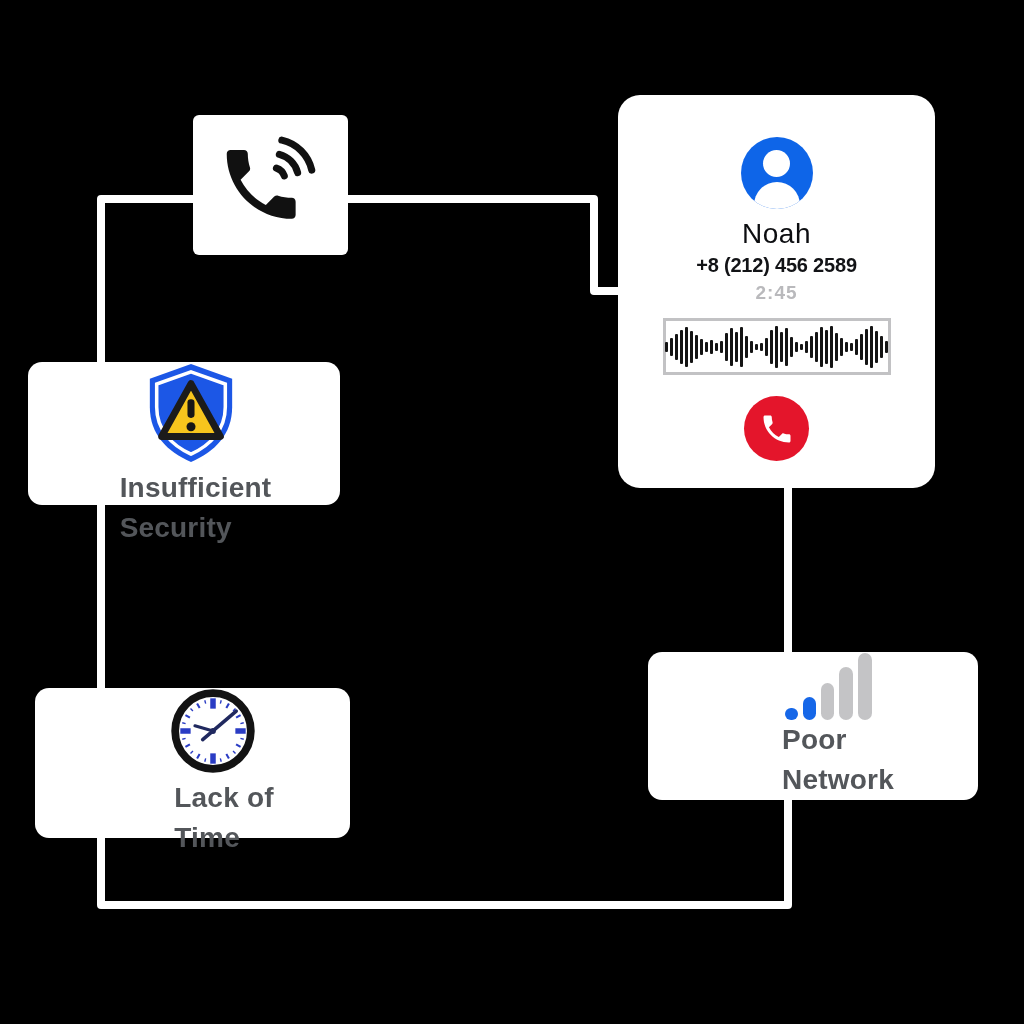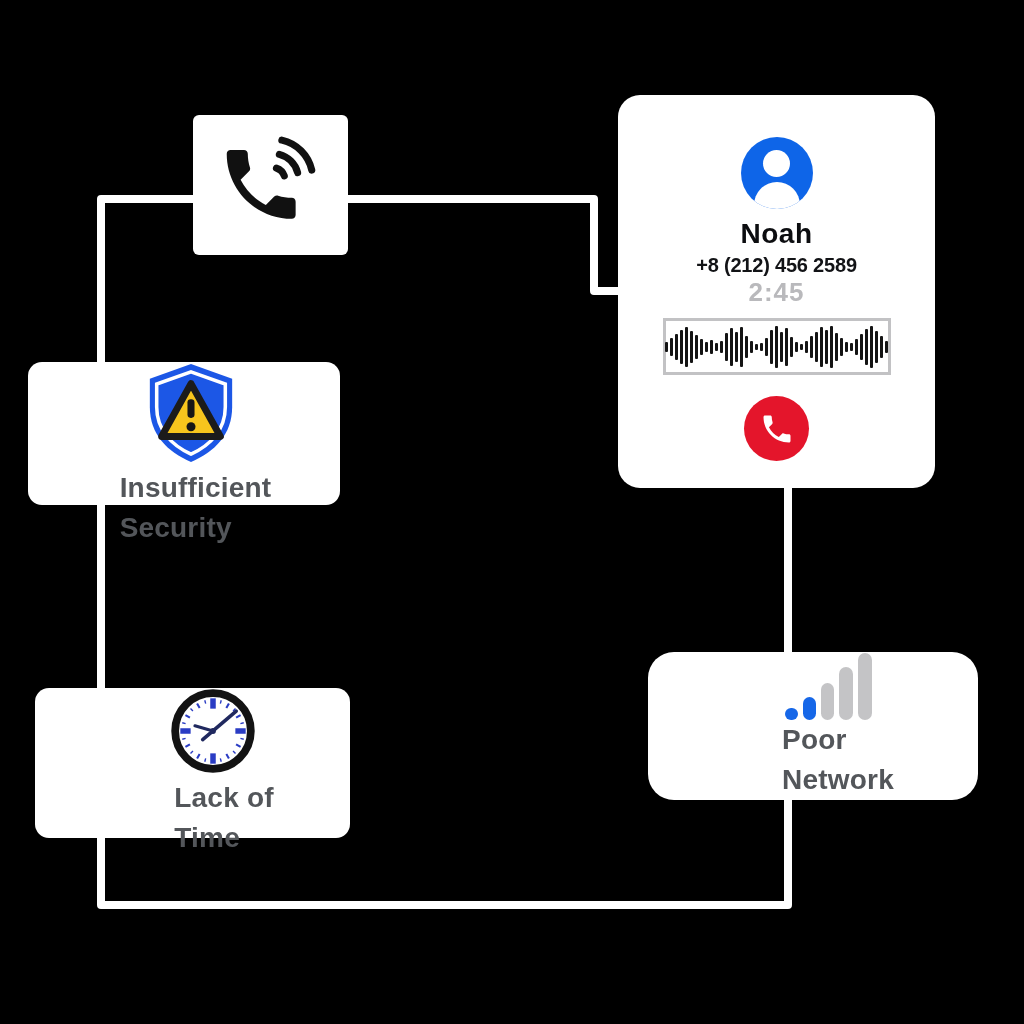"Noah" .contact-name { font-weight: 700 -> 400 }
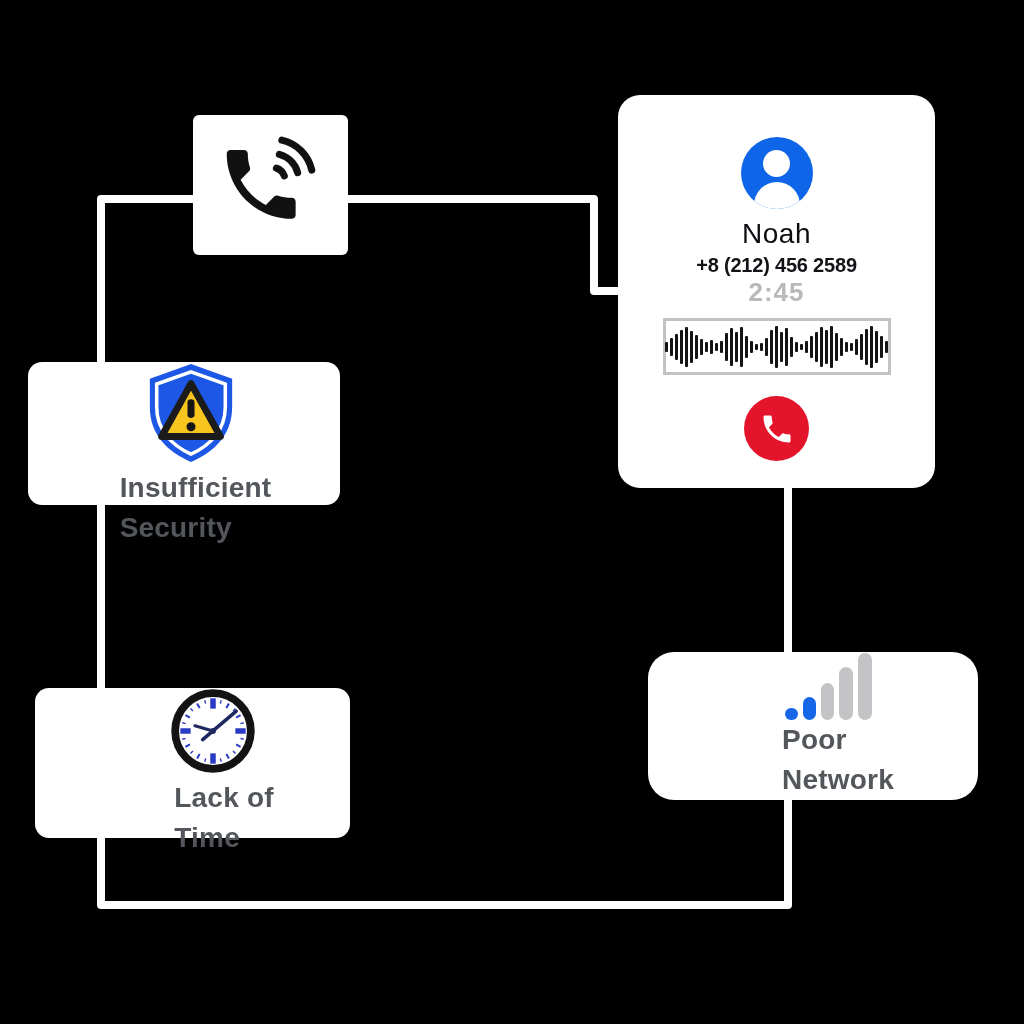"2:45" .call-duration { font-size: 26px -> 19px }
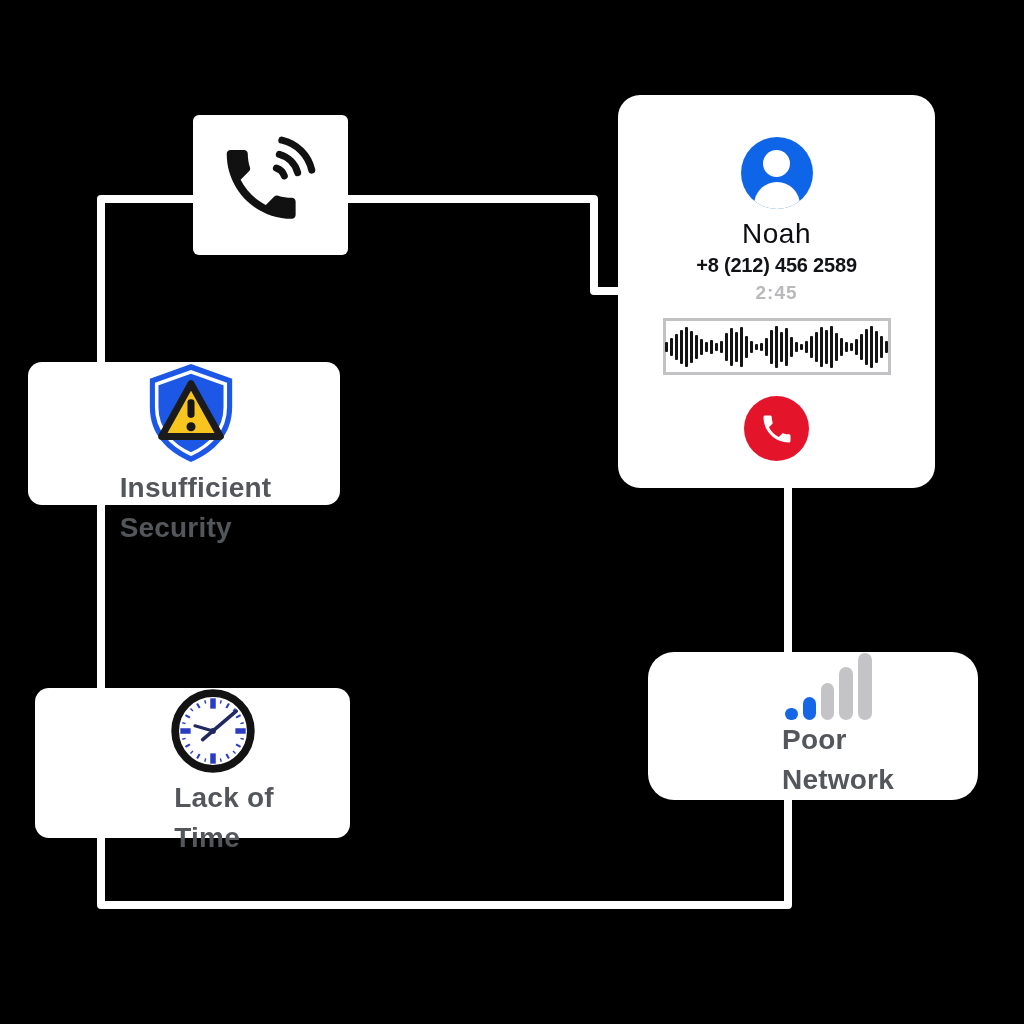"Poor" .net-card { border-radius: 26px -> 14px }
